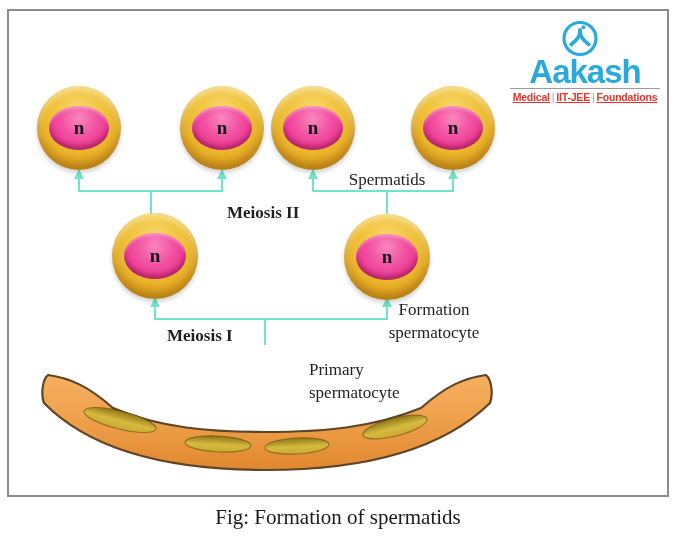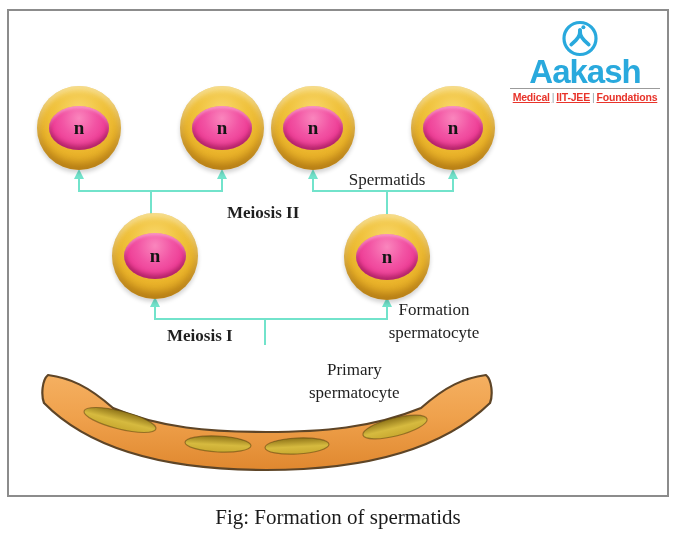"Primary" div.lbl { text-align: center -> none }
